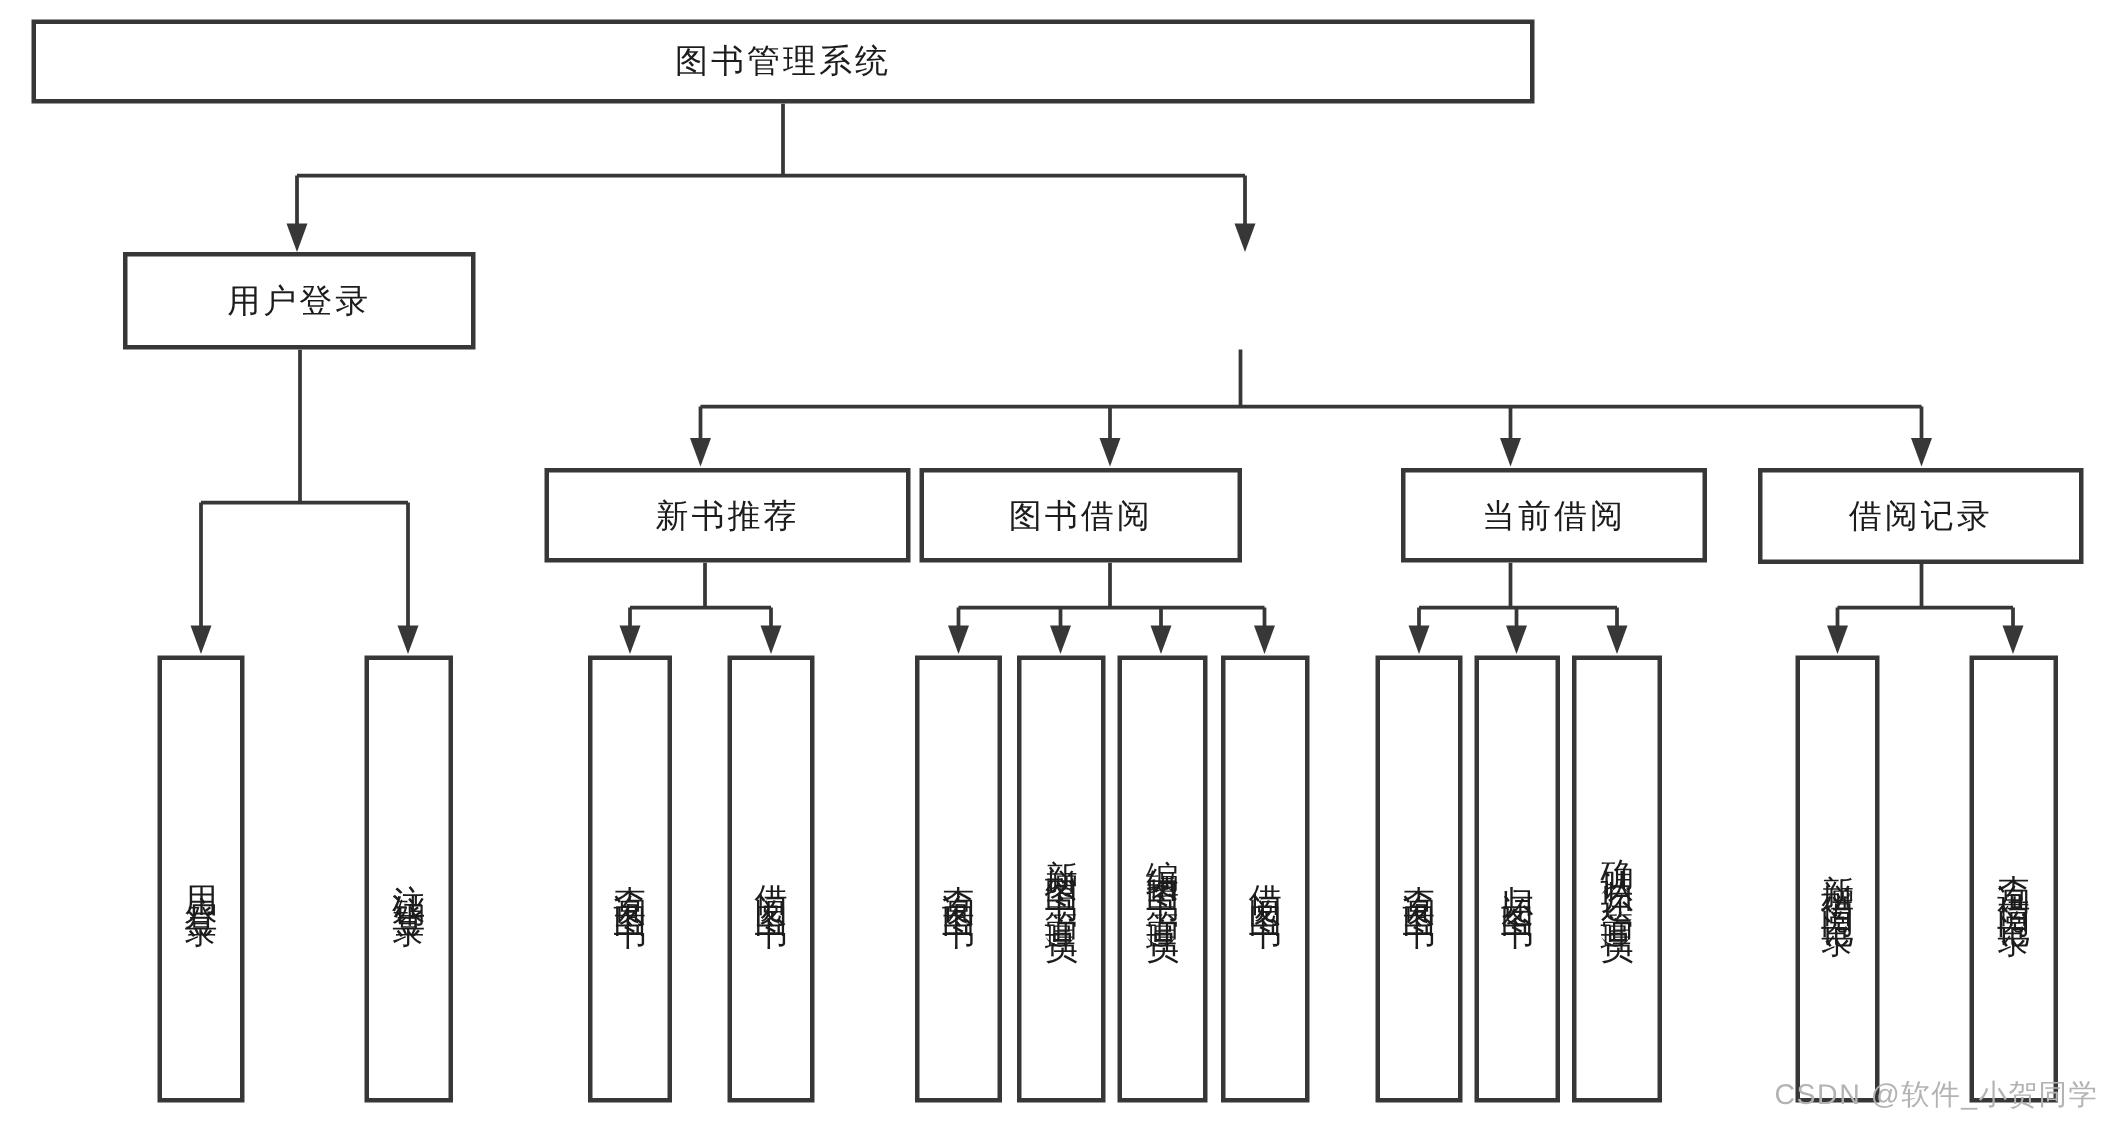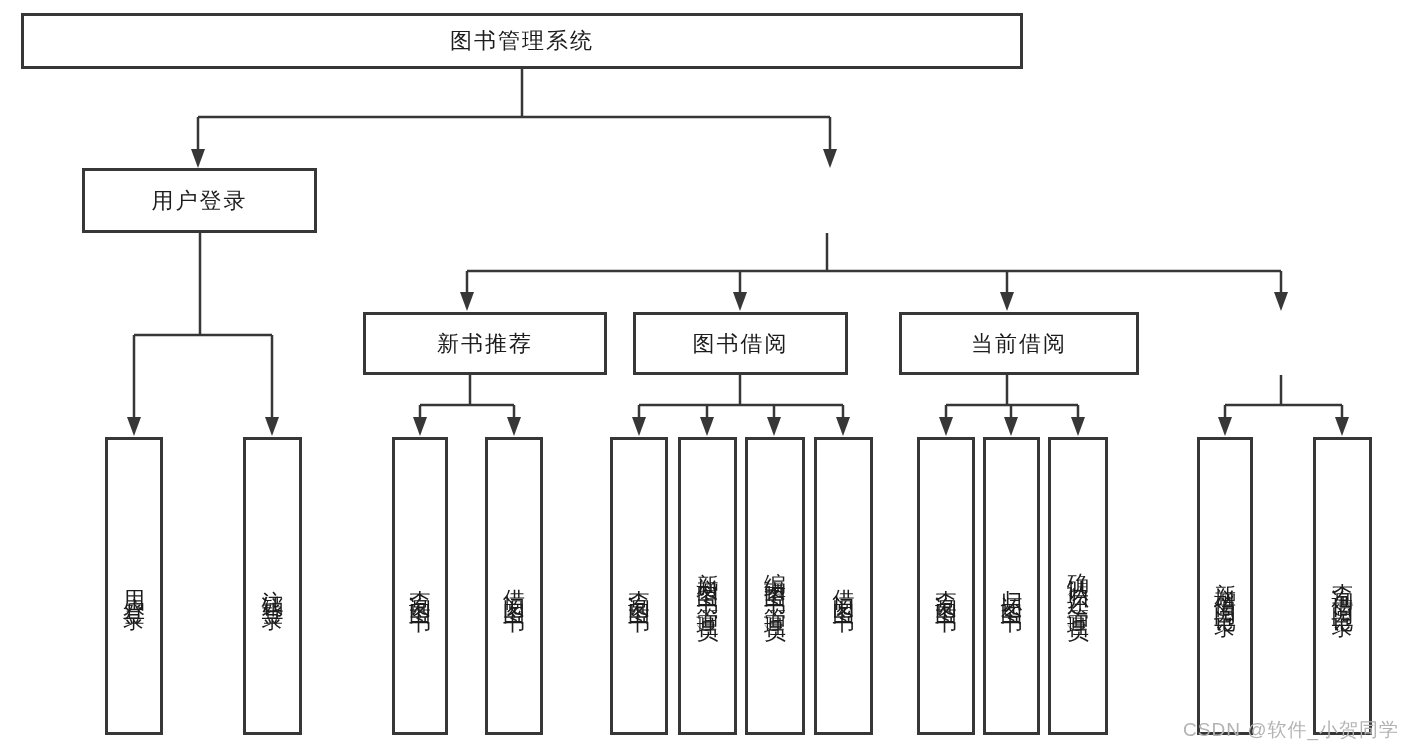"图书借阅" div.hbox { left: 633px -> 613px }
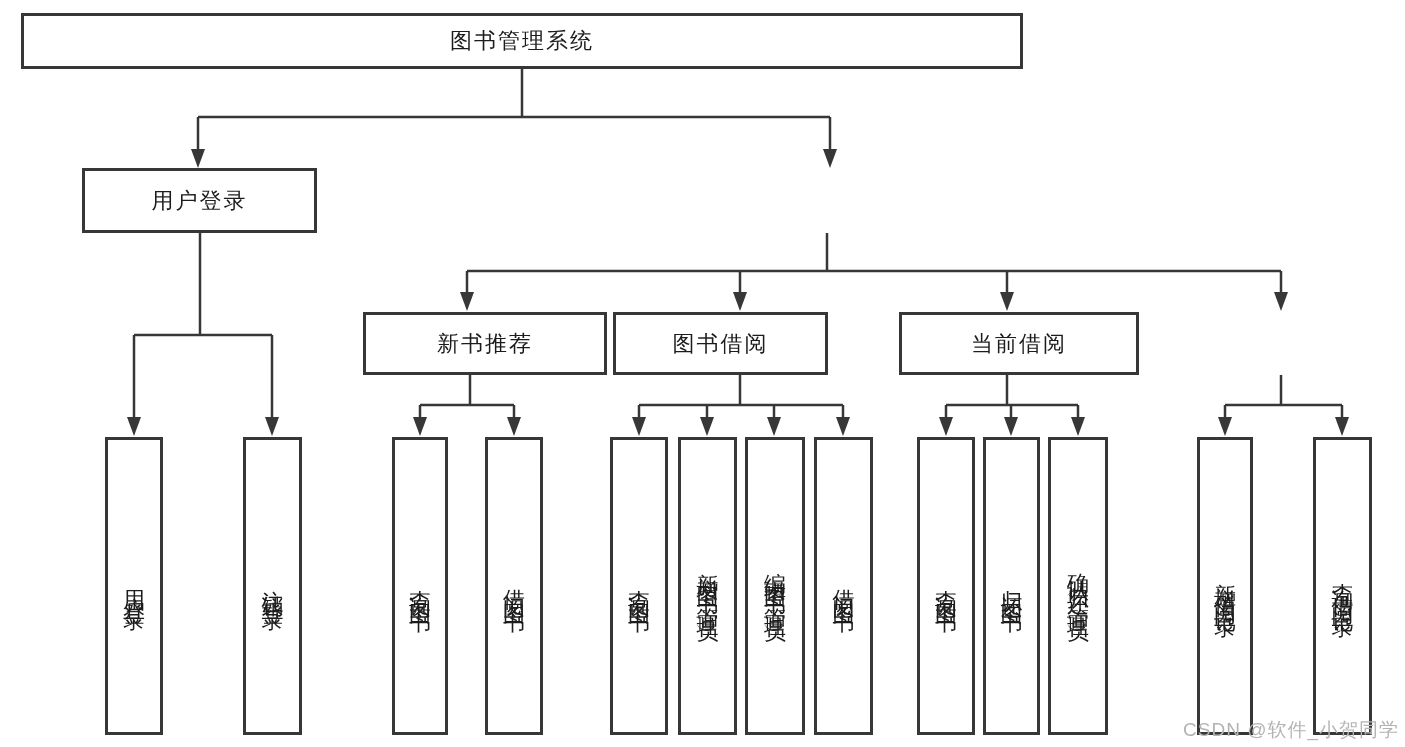"当前借阅" div.hbox { left: 899px -> 934px; width: 240px -> 204px }
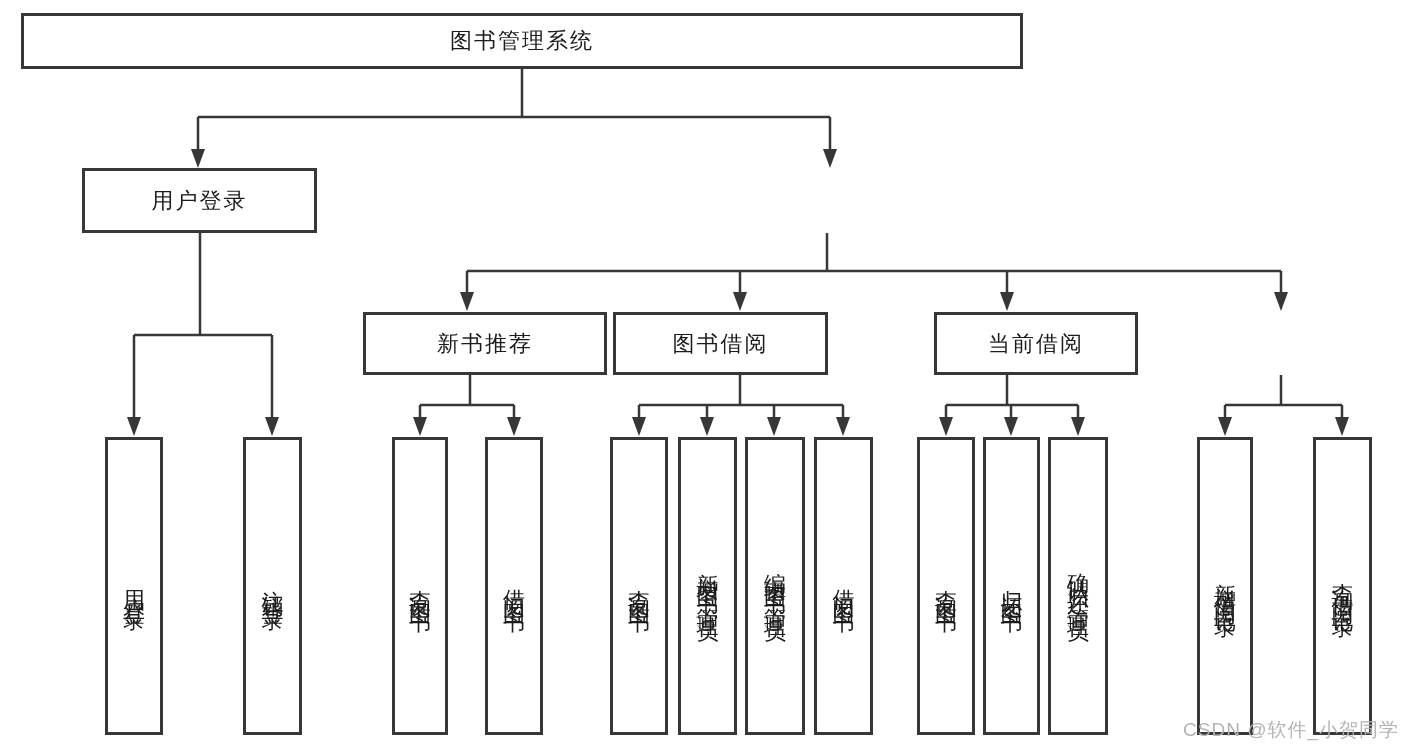"借阅记录" div.hbox { html: none -> <div> <span>借阅记录</span> </div> }
